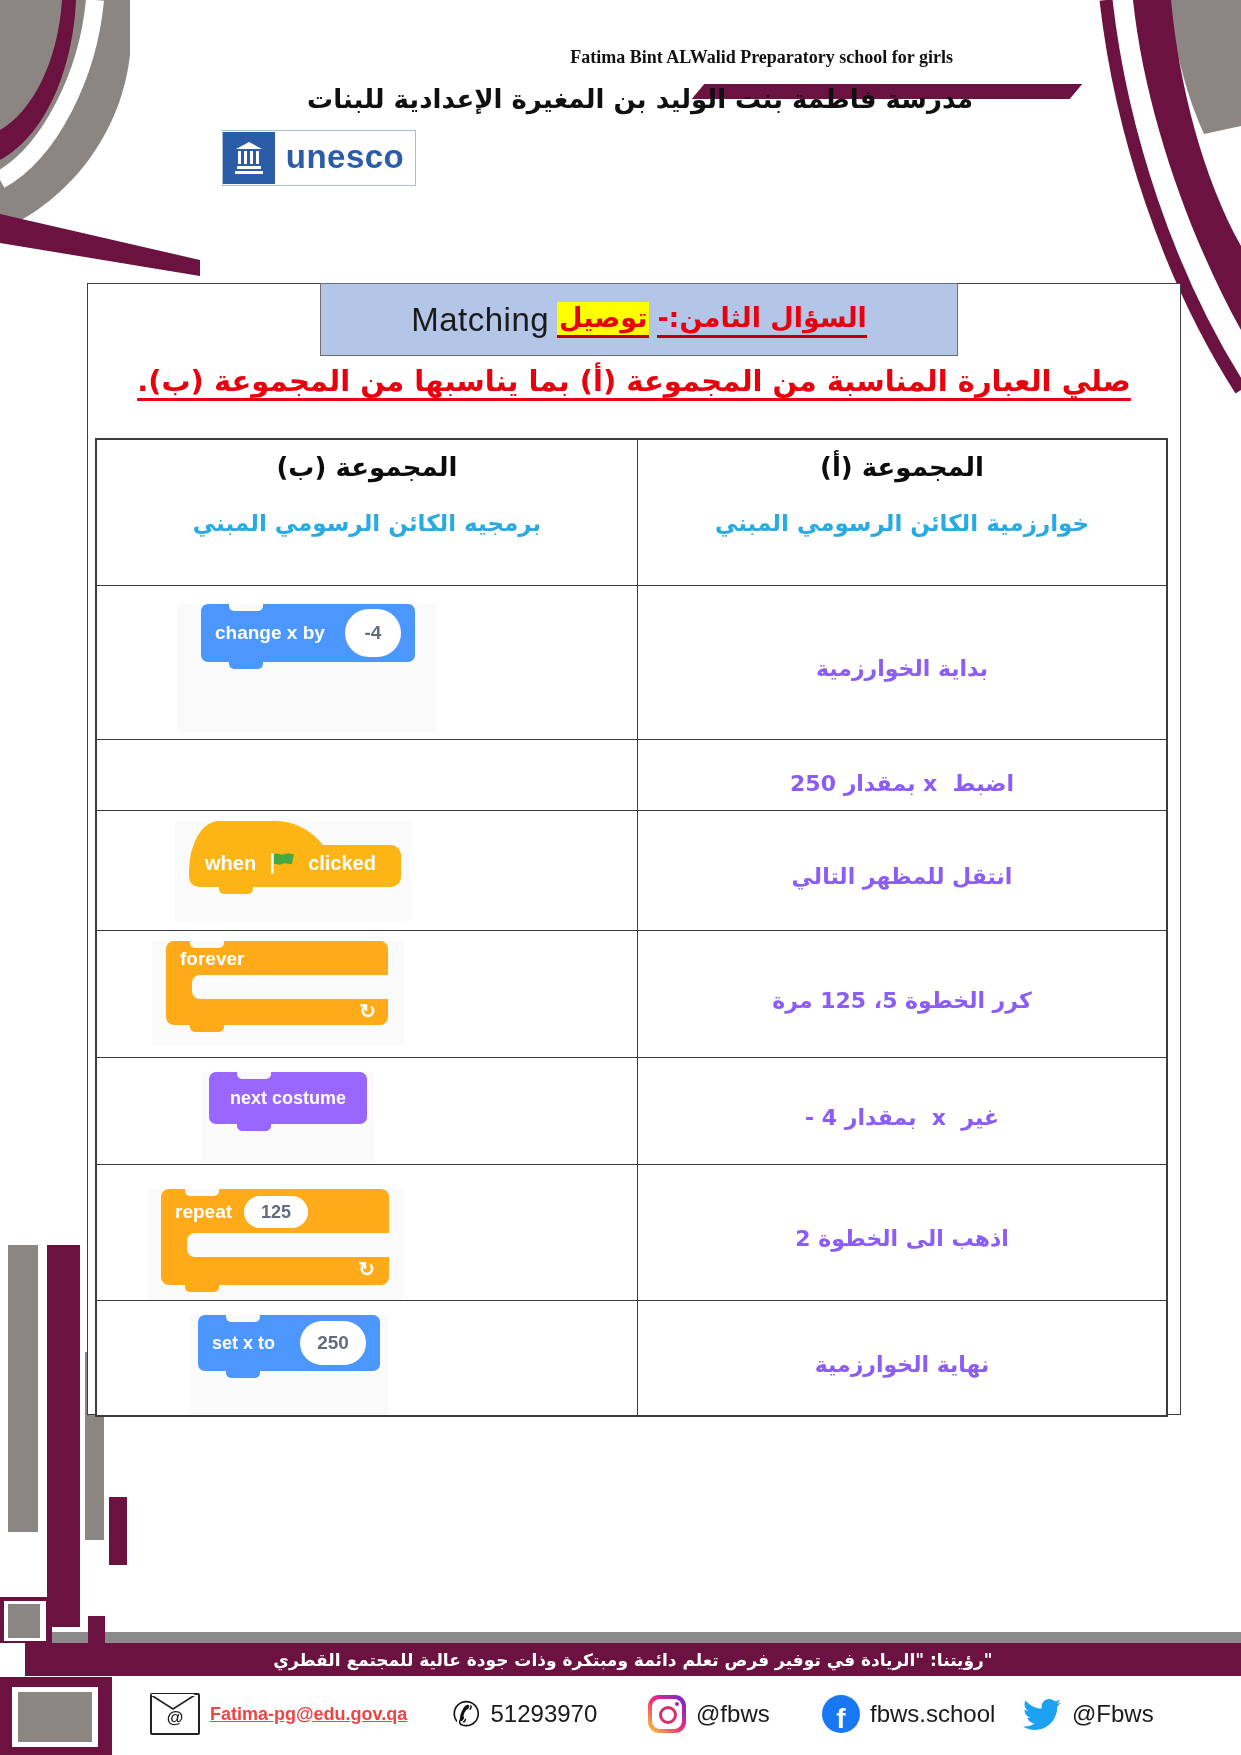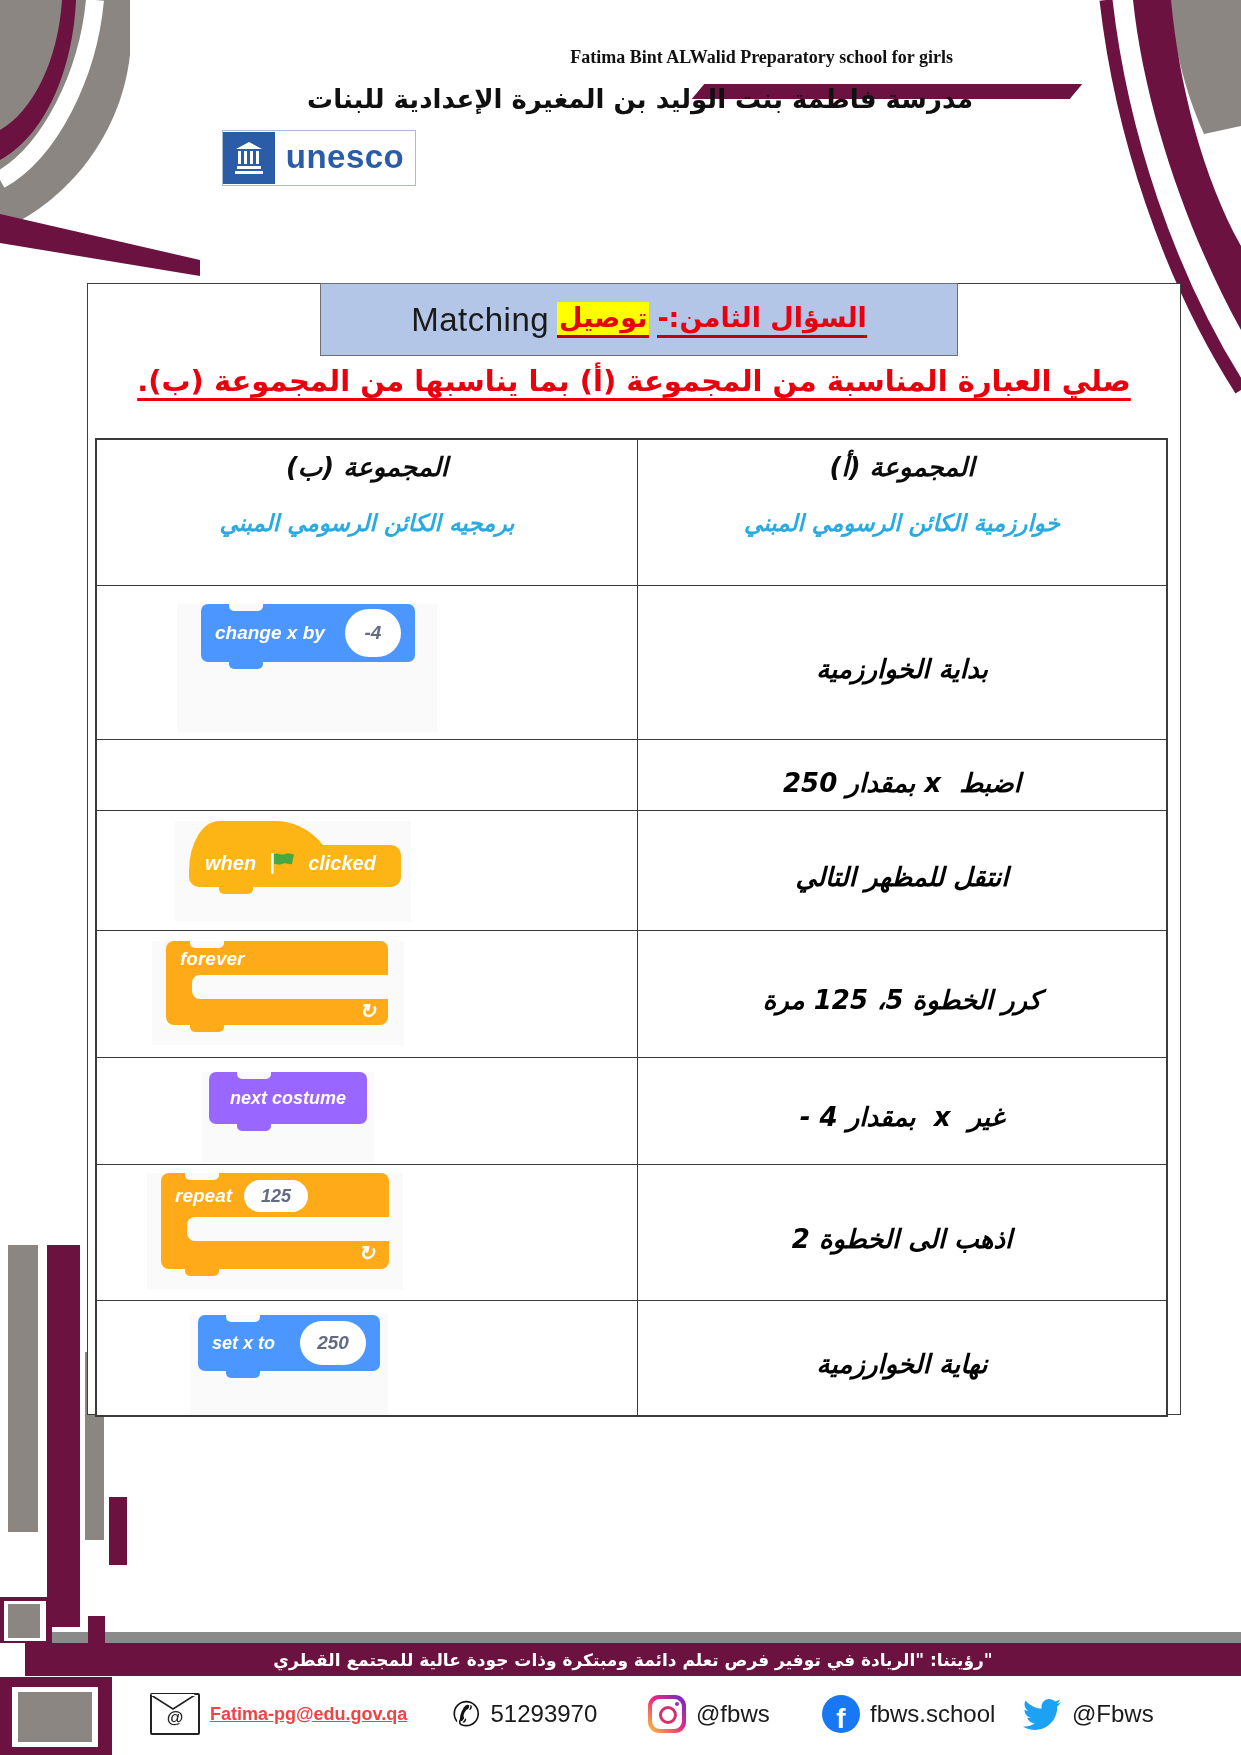"المجموعة (ب)" .cell { font-style: italic -> none }
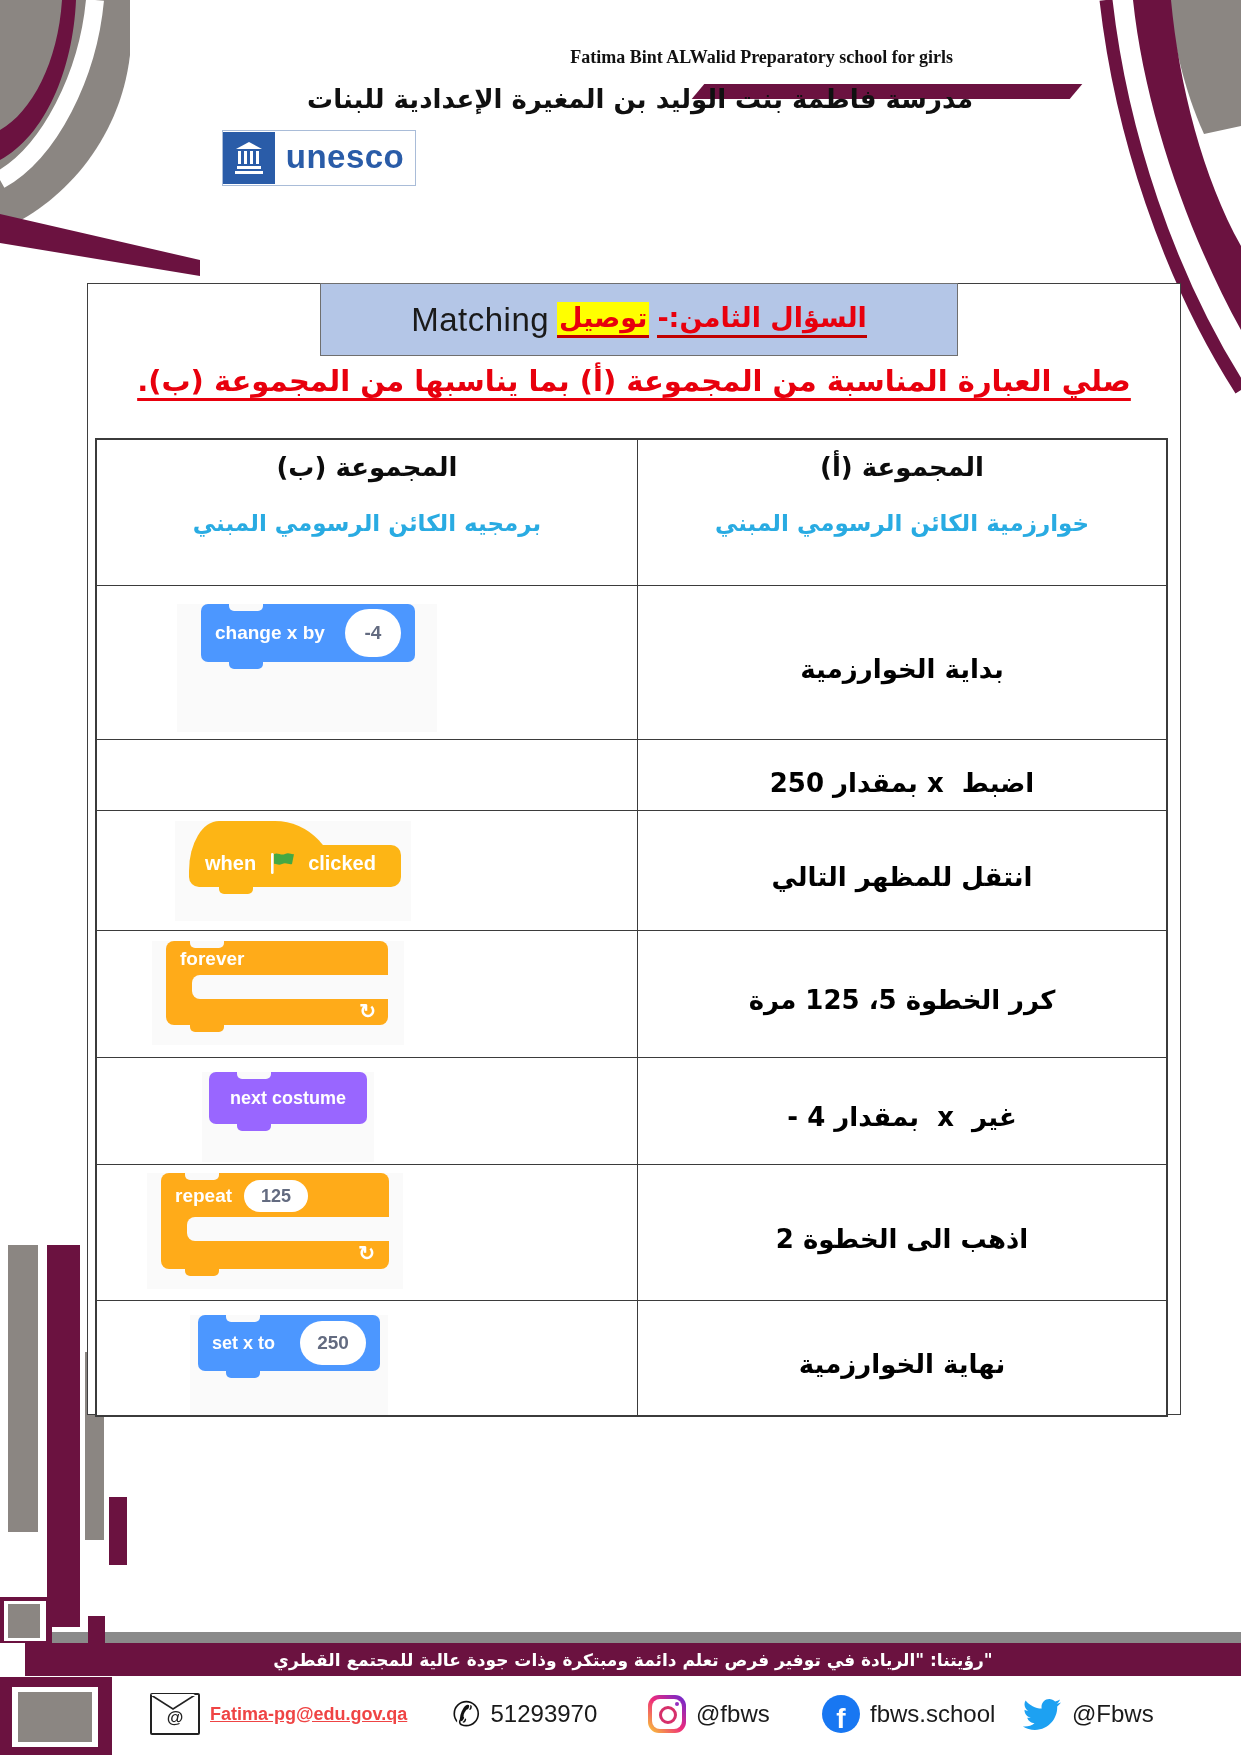"بداية الخوارزمية" .atext { color: #000000 -> #8b5cf6; font-size: 26px -> 22px }
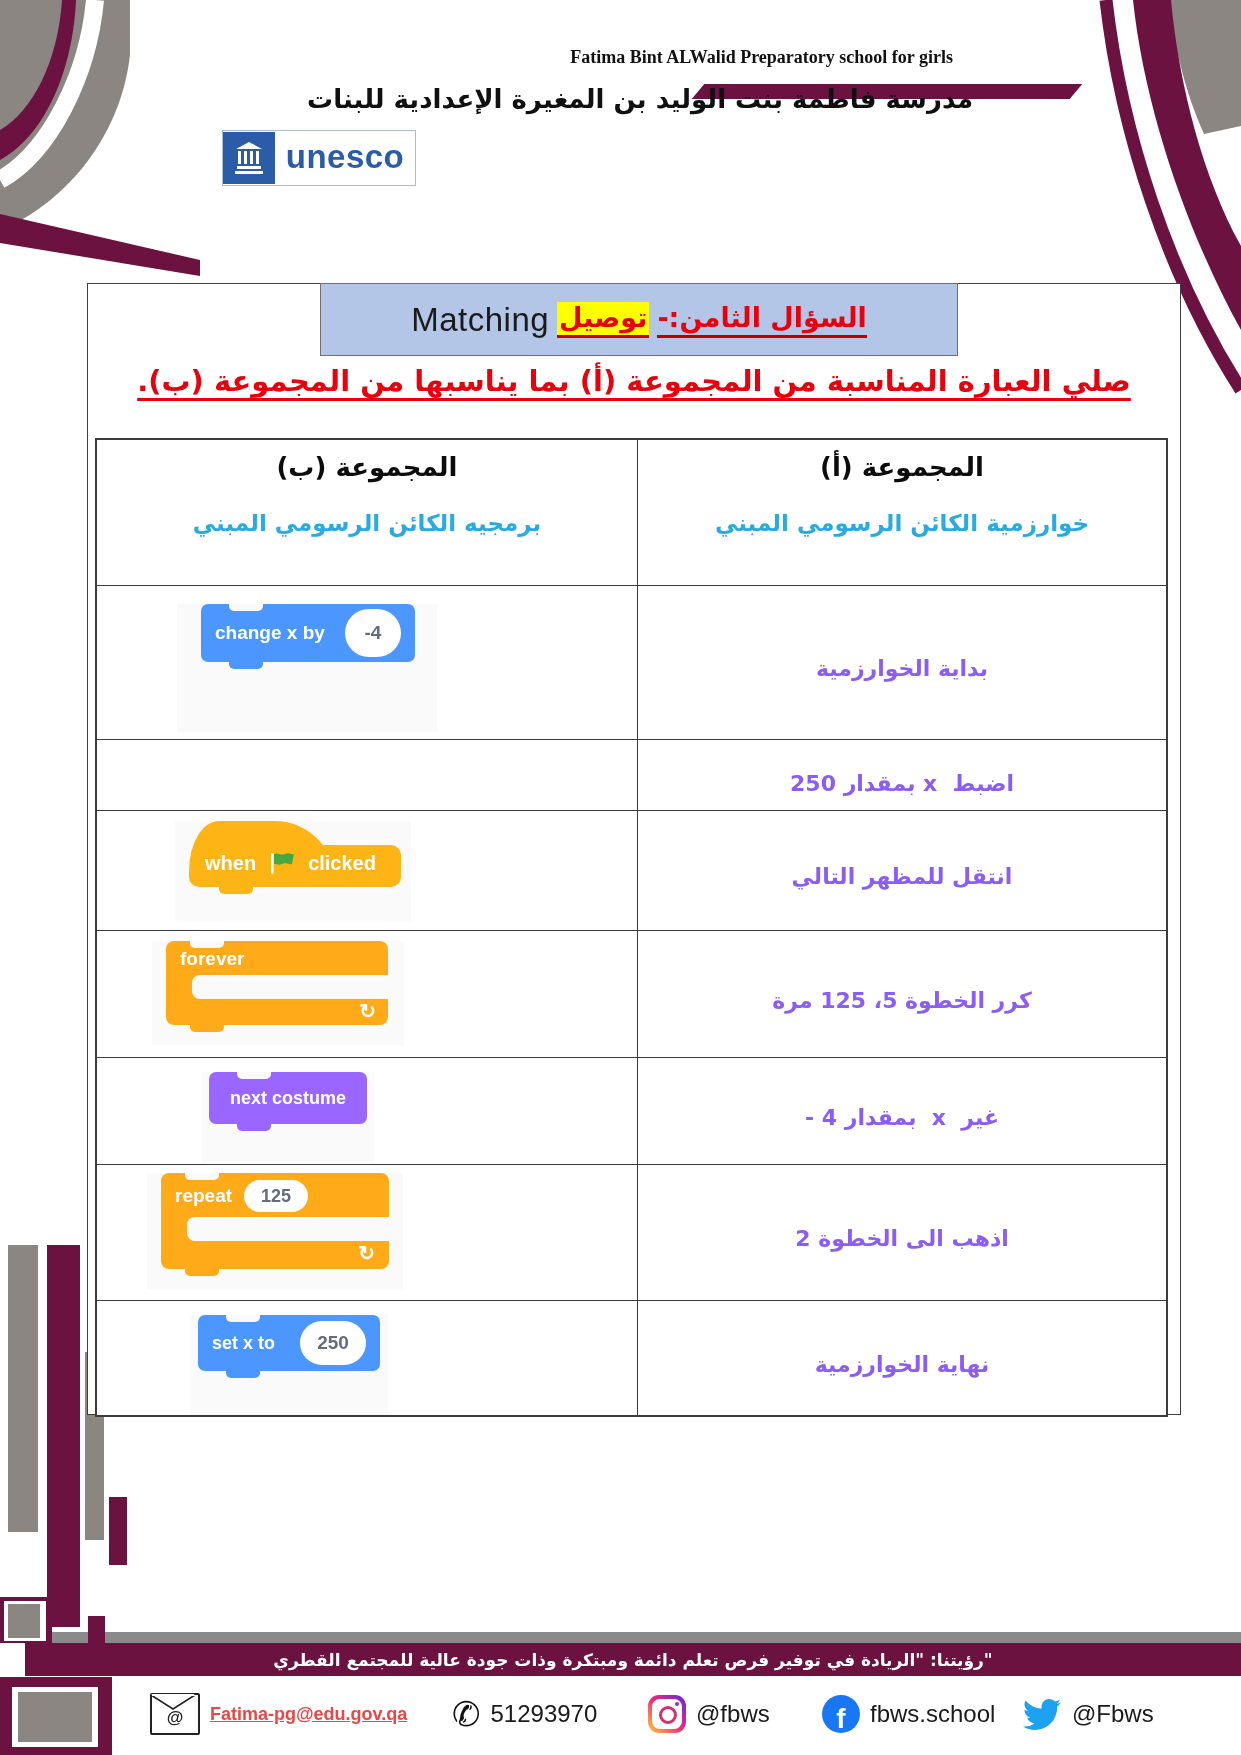"repeat" div.imgbox { margin: 8px 0 0 50px -> 24px 0 0 50px }
